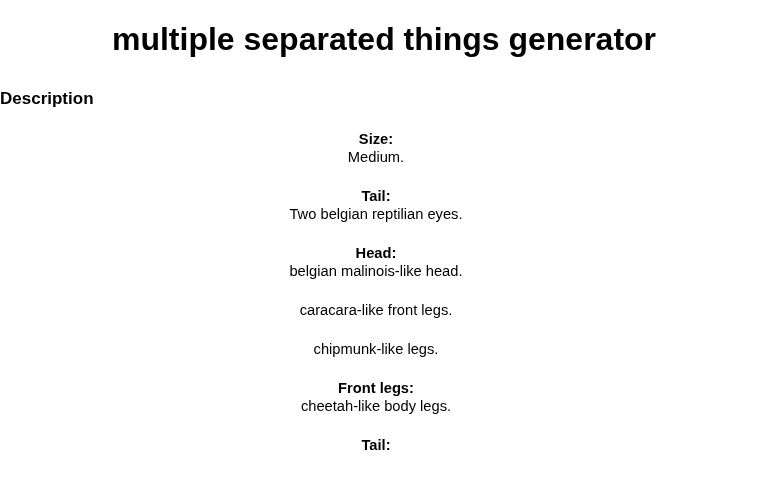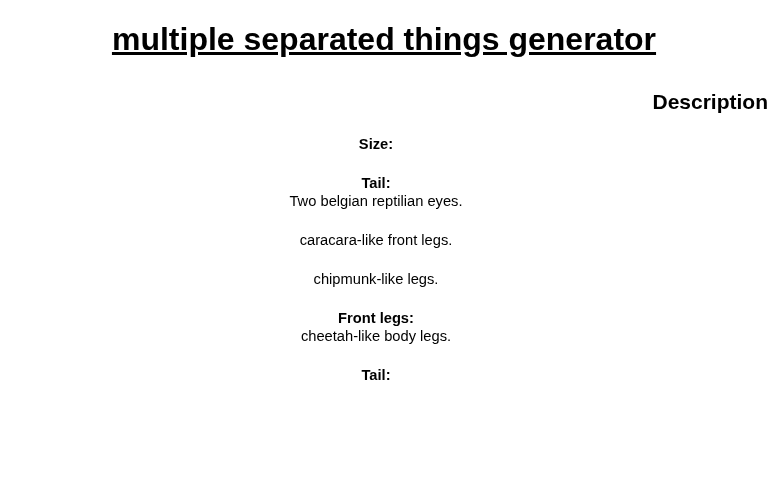"multiple separated things generator" .page-title { text-decoration: underline -> none }
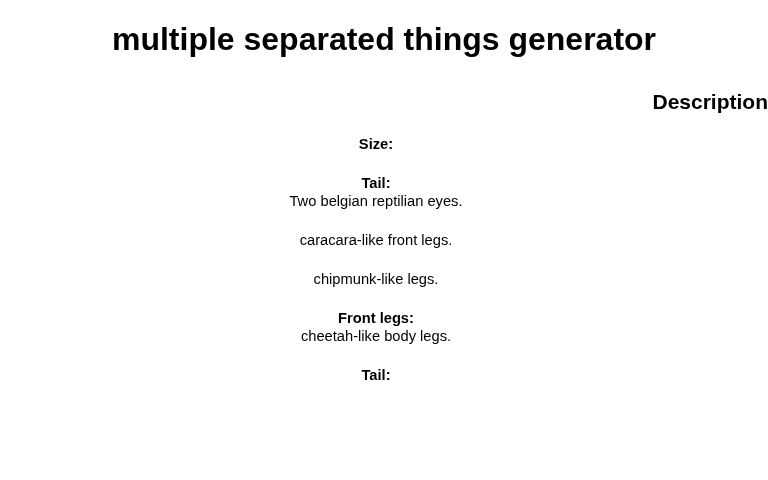"Description" .section-heading { font-size: 21px -> 17px; text-align: right -> left }
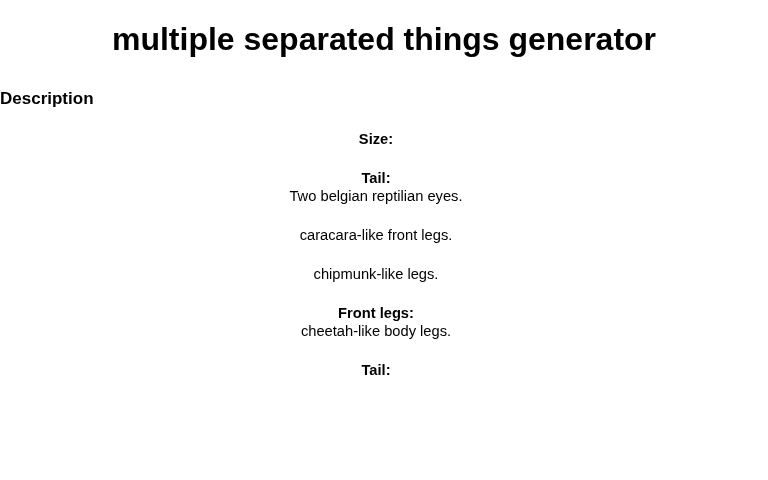"Medium." span.trait-value { html: none -> <span>Medium.</span> }
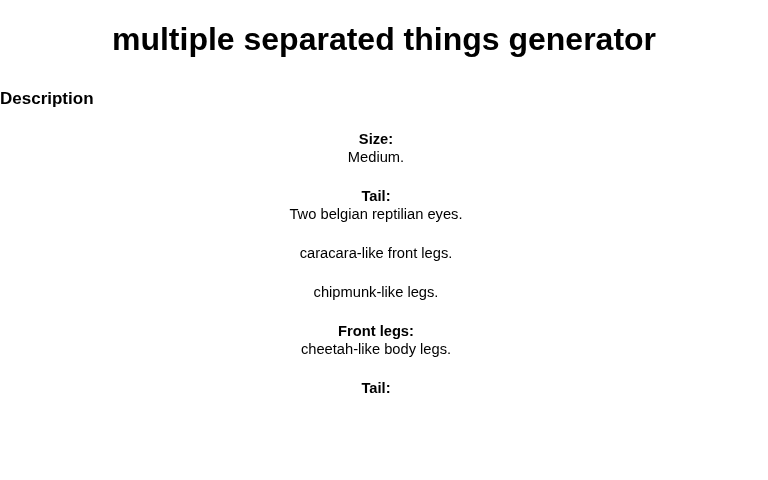"Head:" p.trait { html: none -> <p> <span>Head:</span> <span>belgian malinois-like head.</span> </p> }
